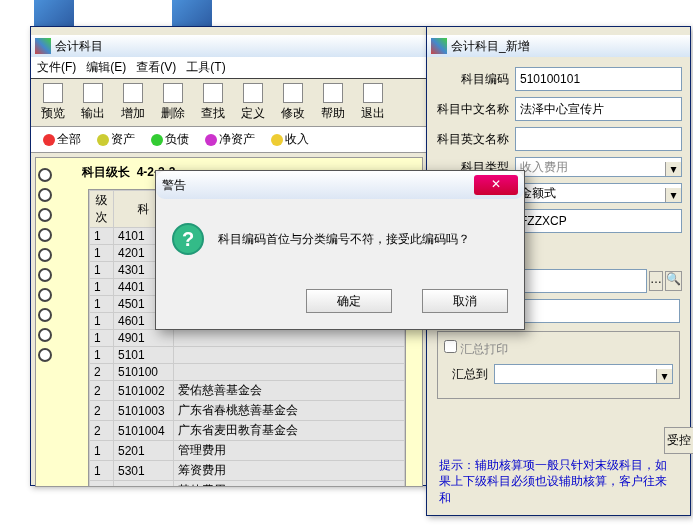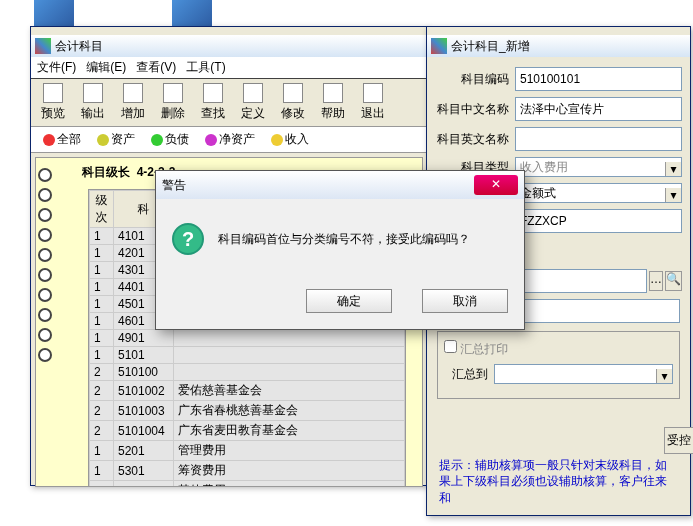"警告" .dlg .dtitle { border-radius: none -> 9px }
